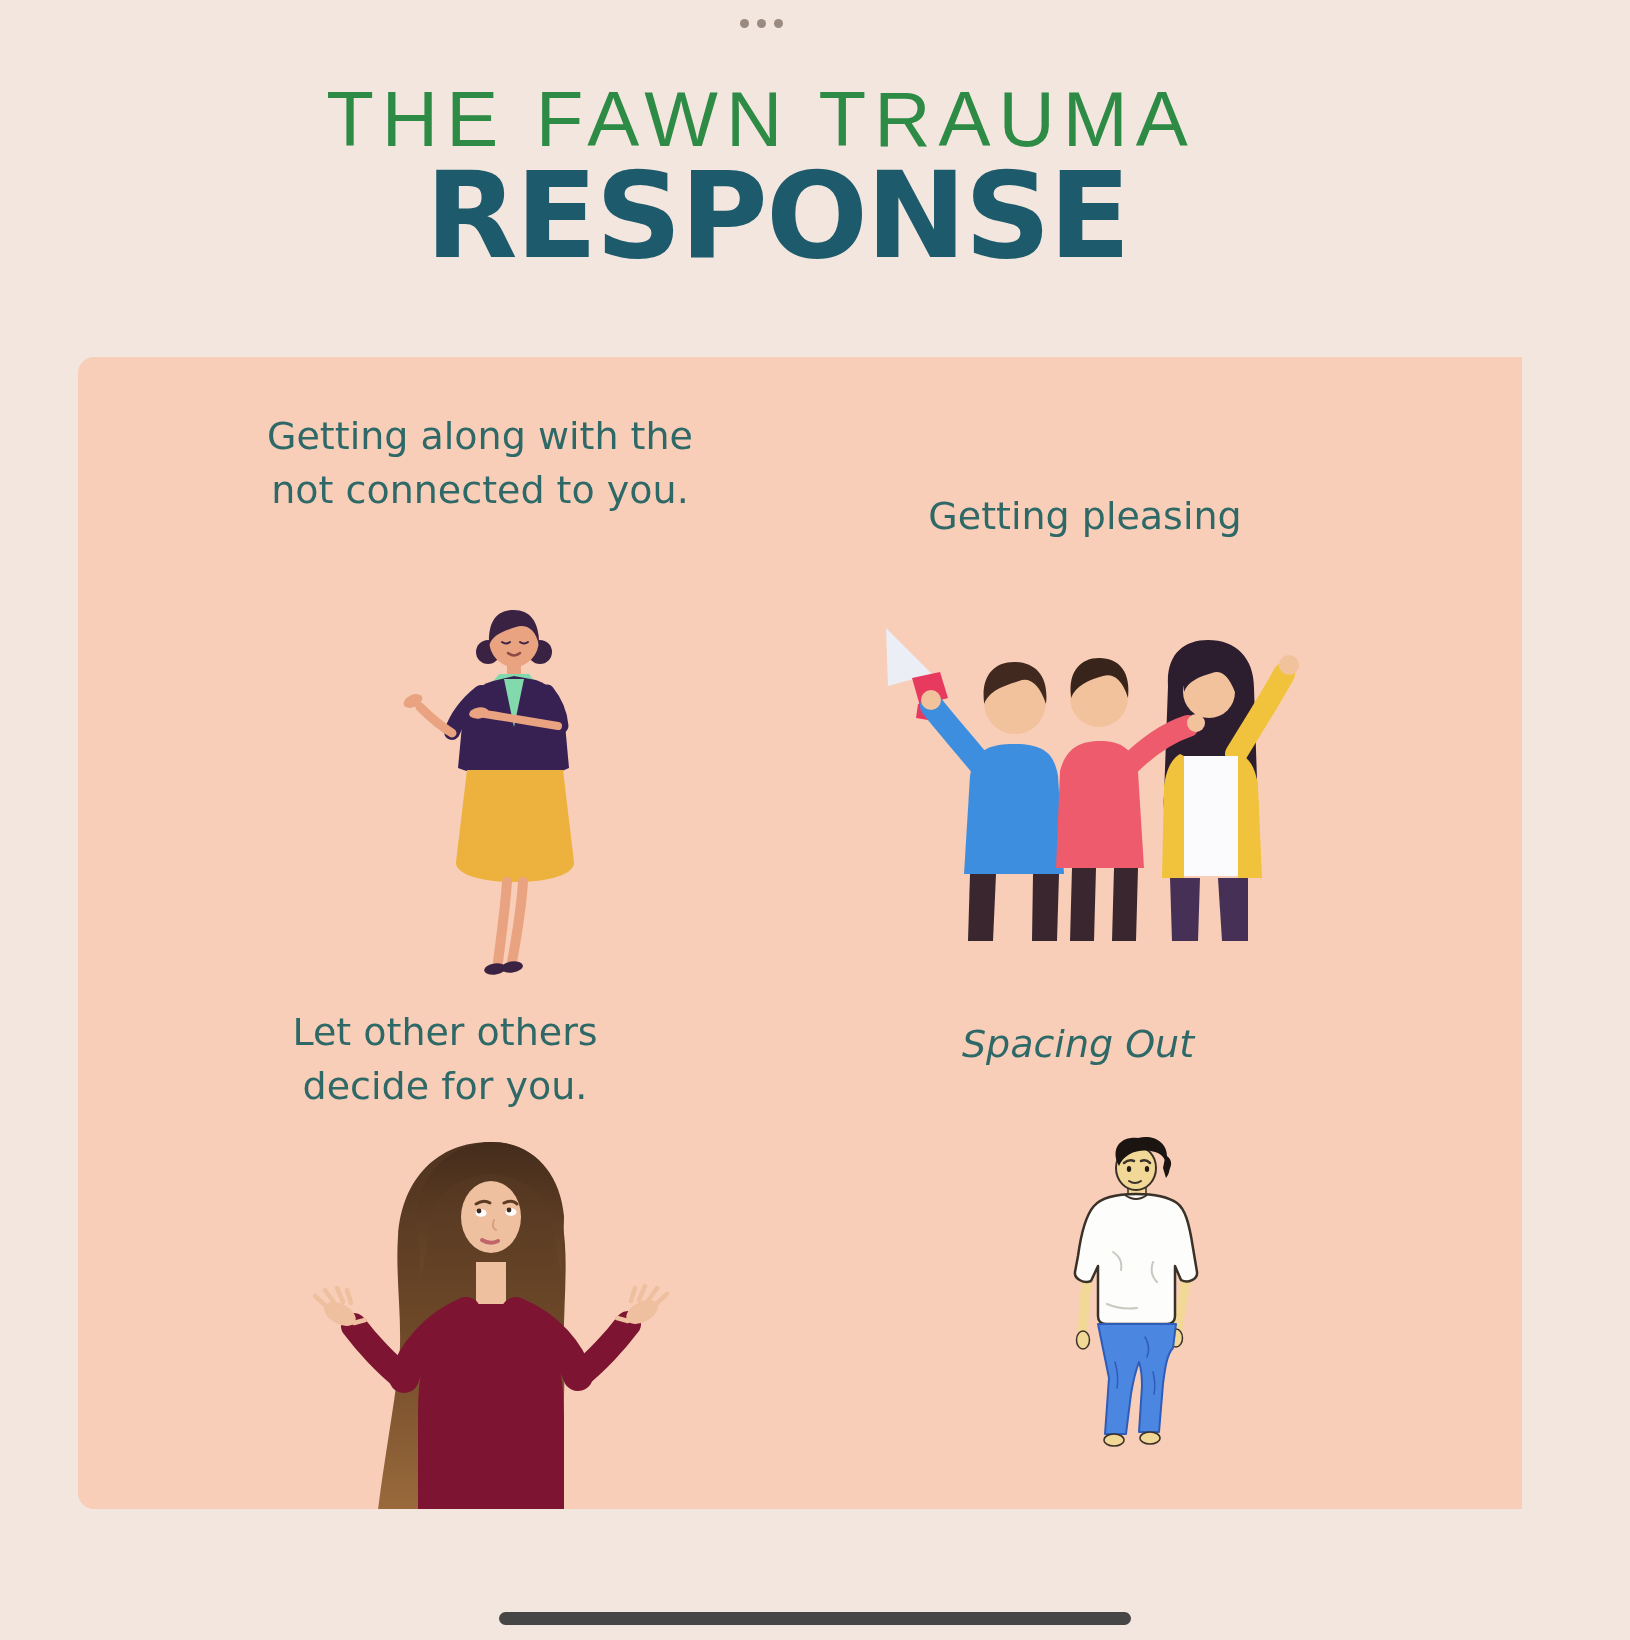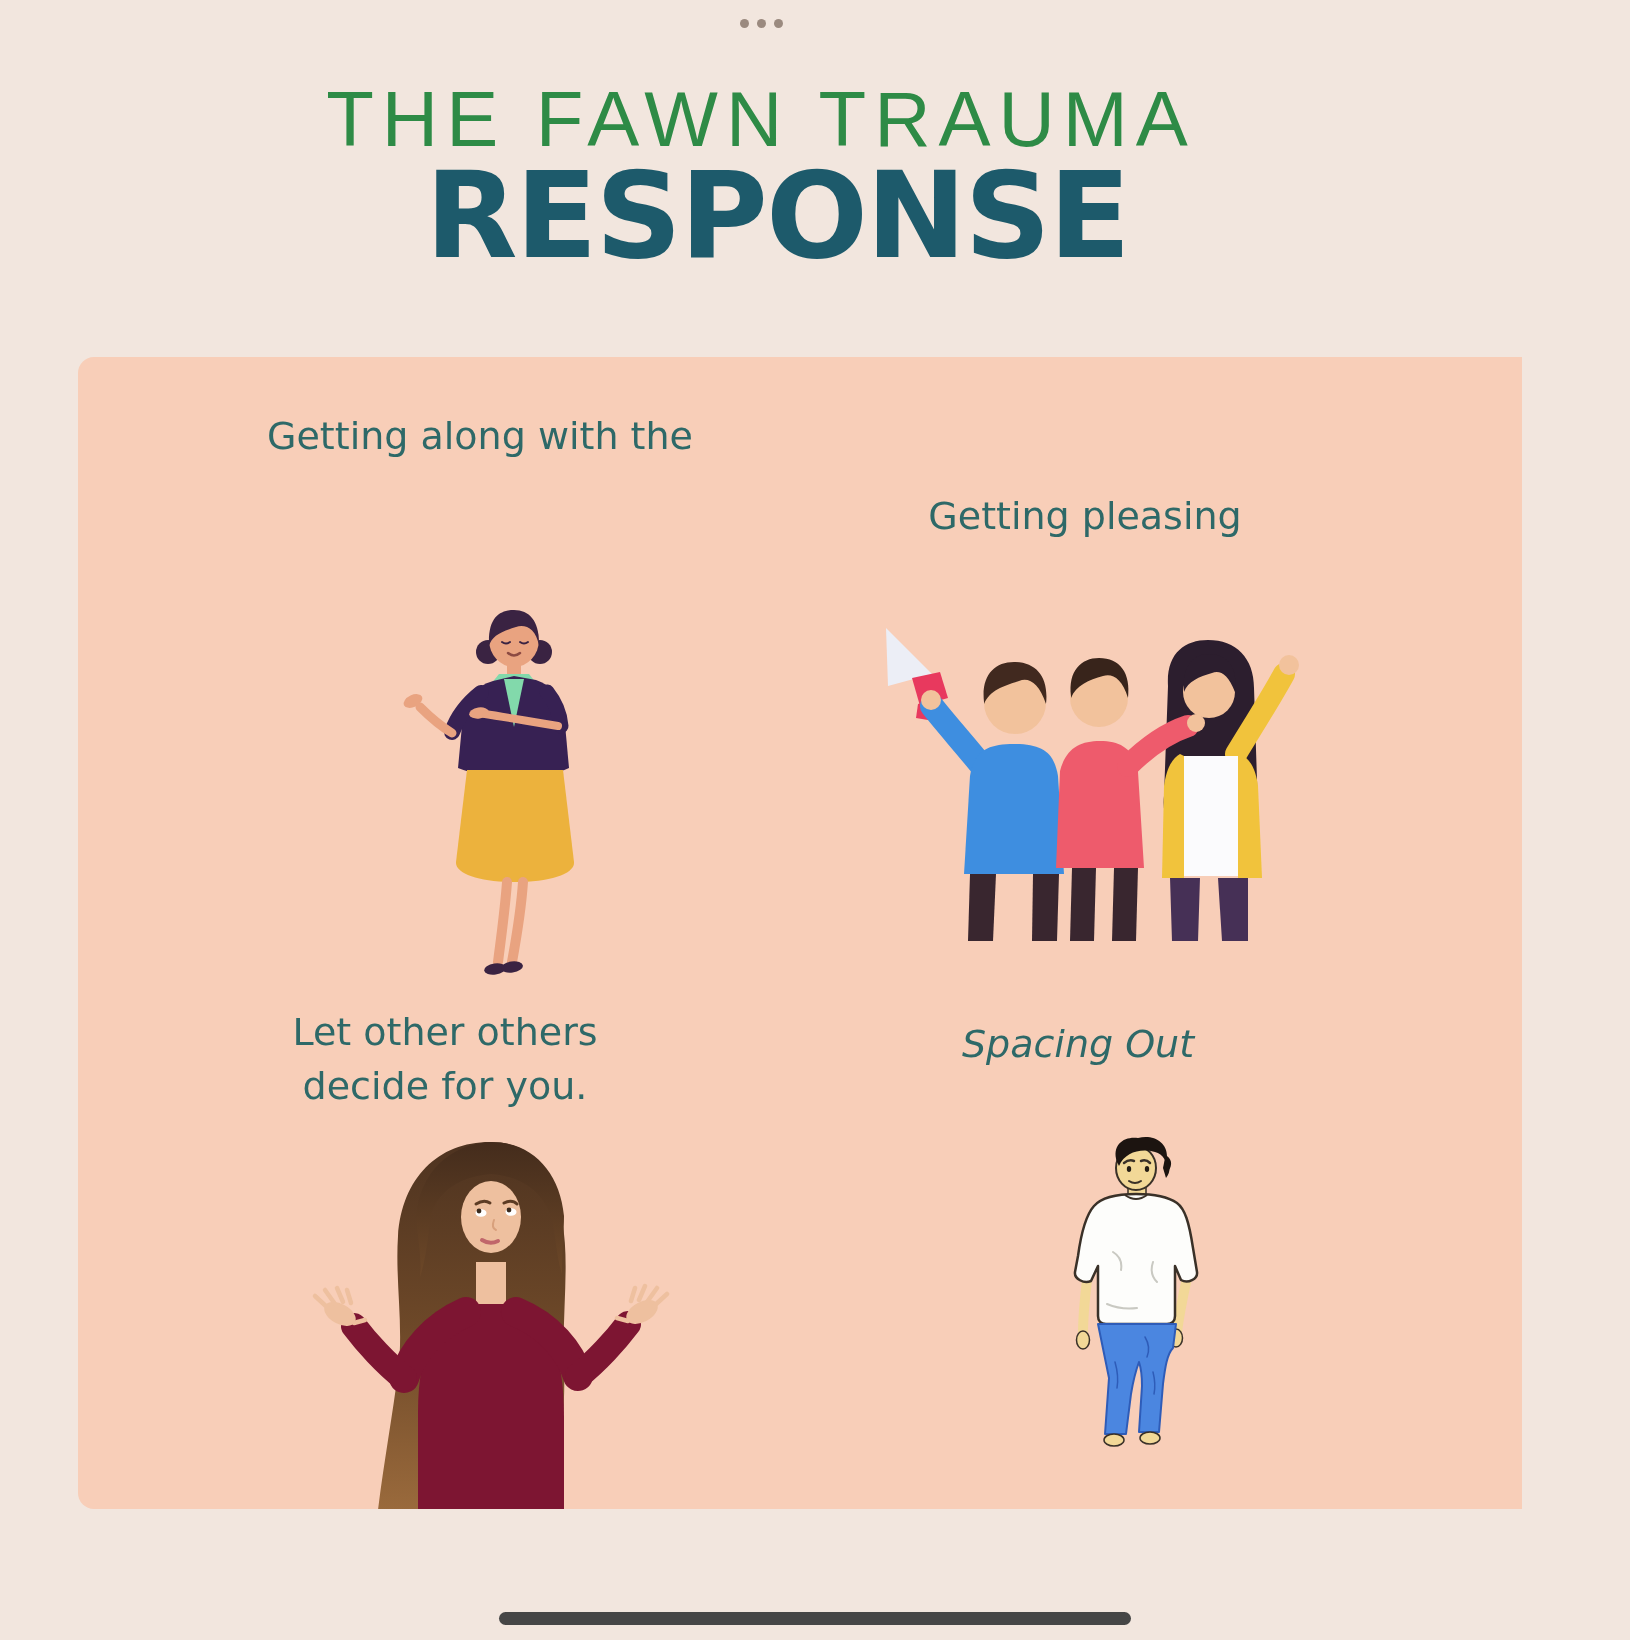"not connected to you." div { html: none -> <div>not connected to you.</div> }
